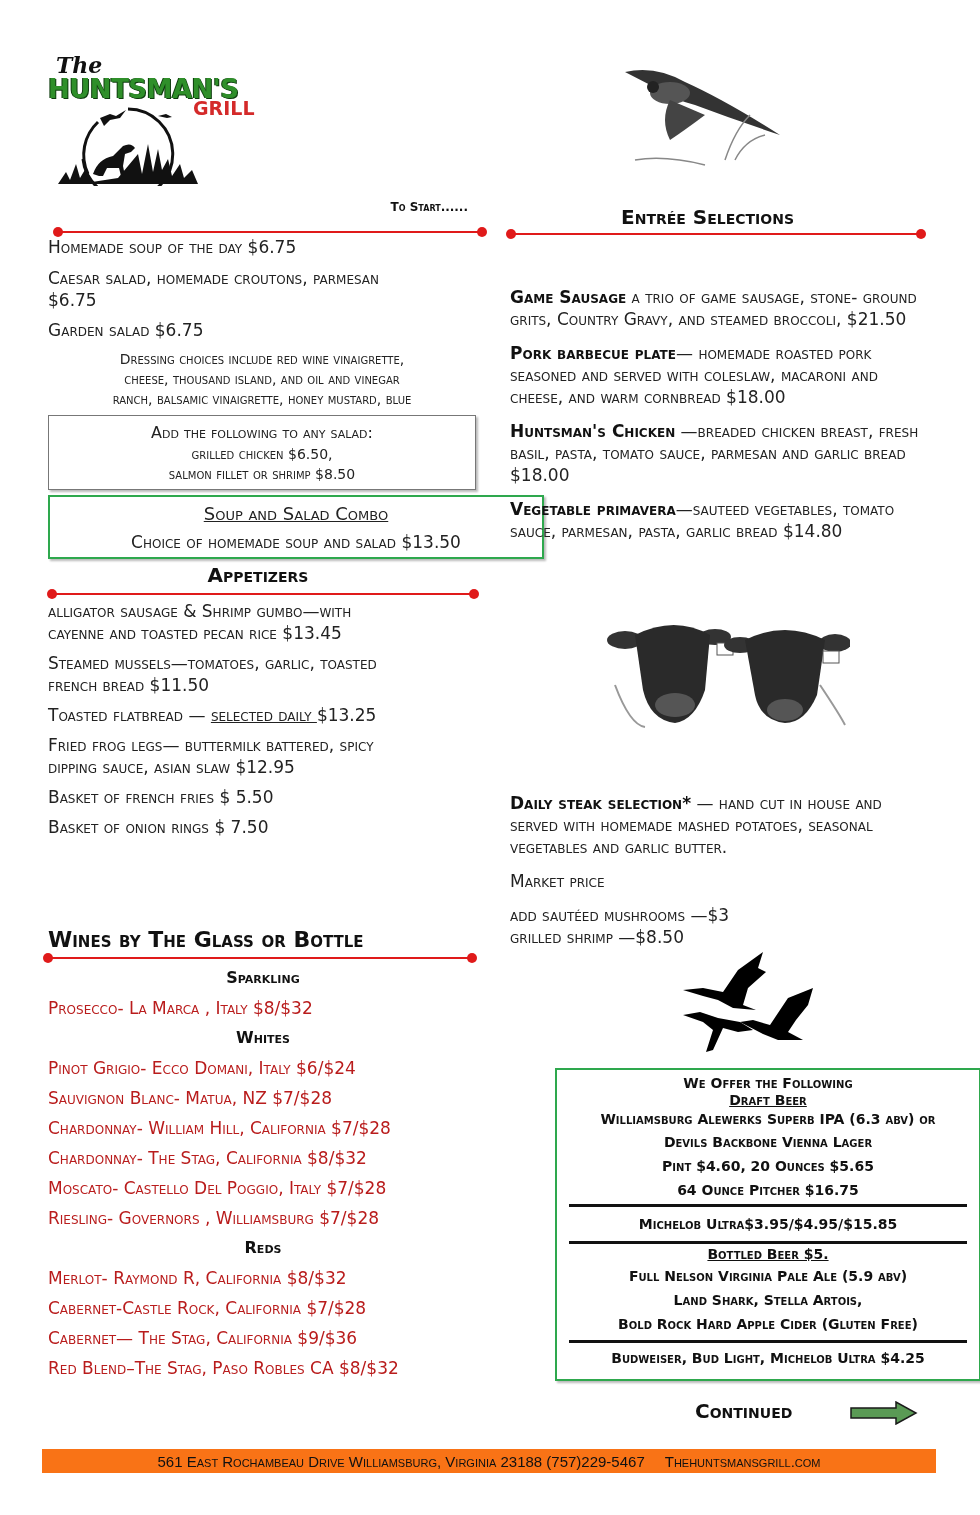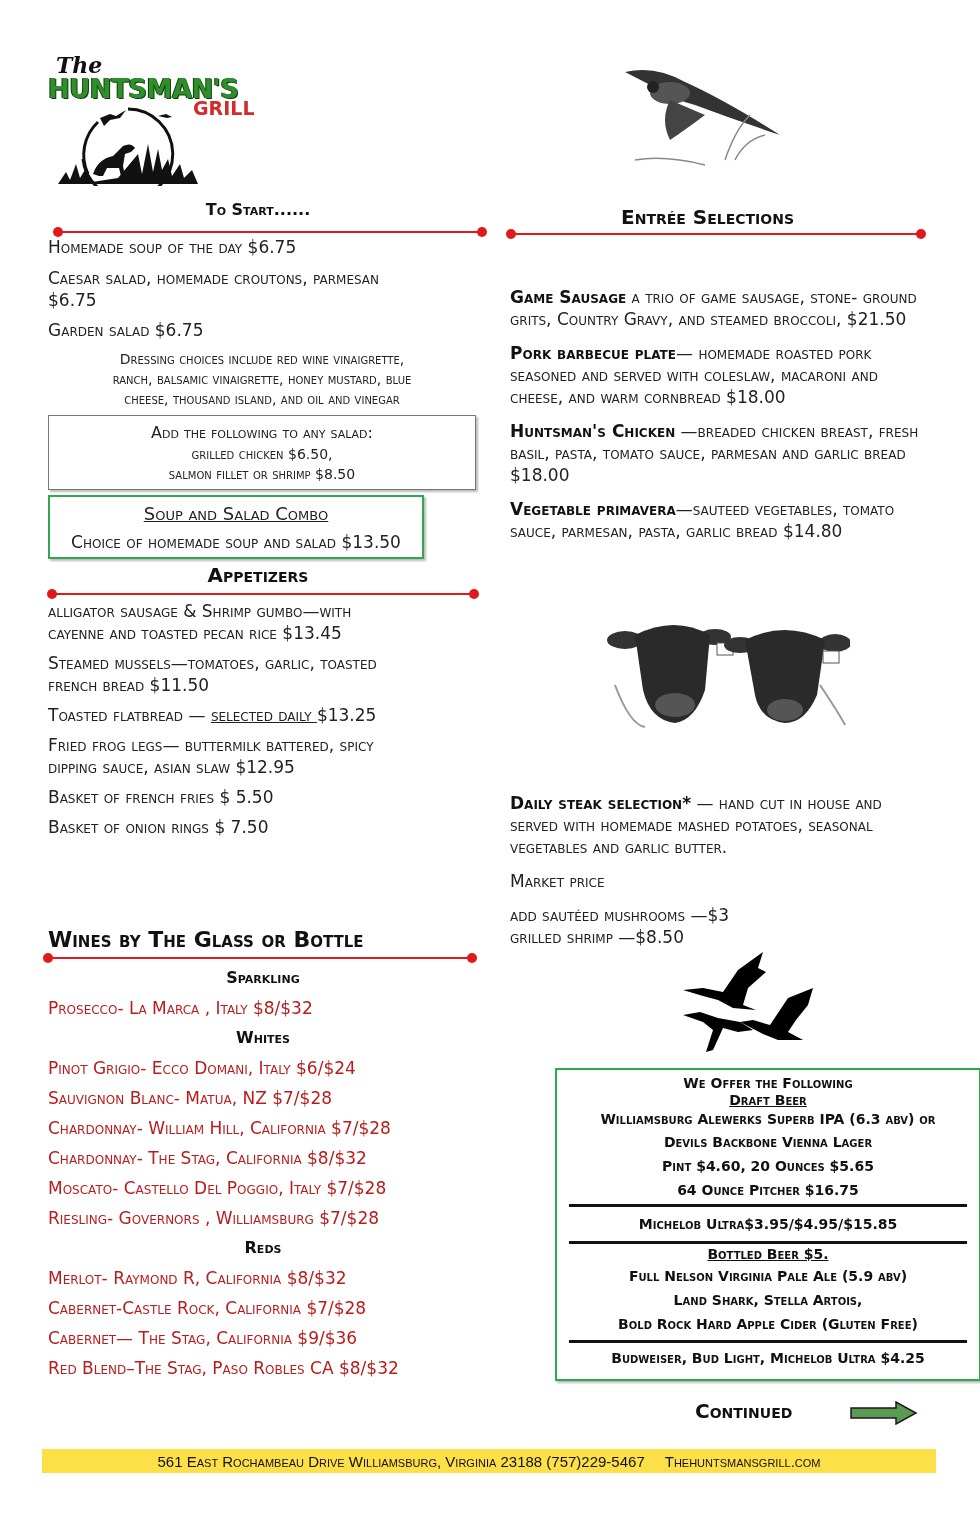"To Start......" div.abs { font-size: 16px -> 12px; text-align: center -> right }
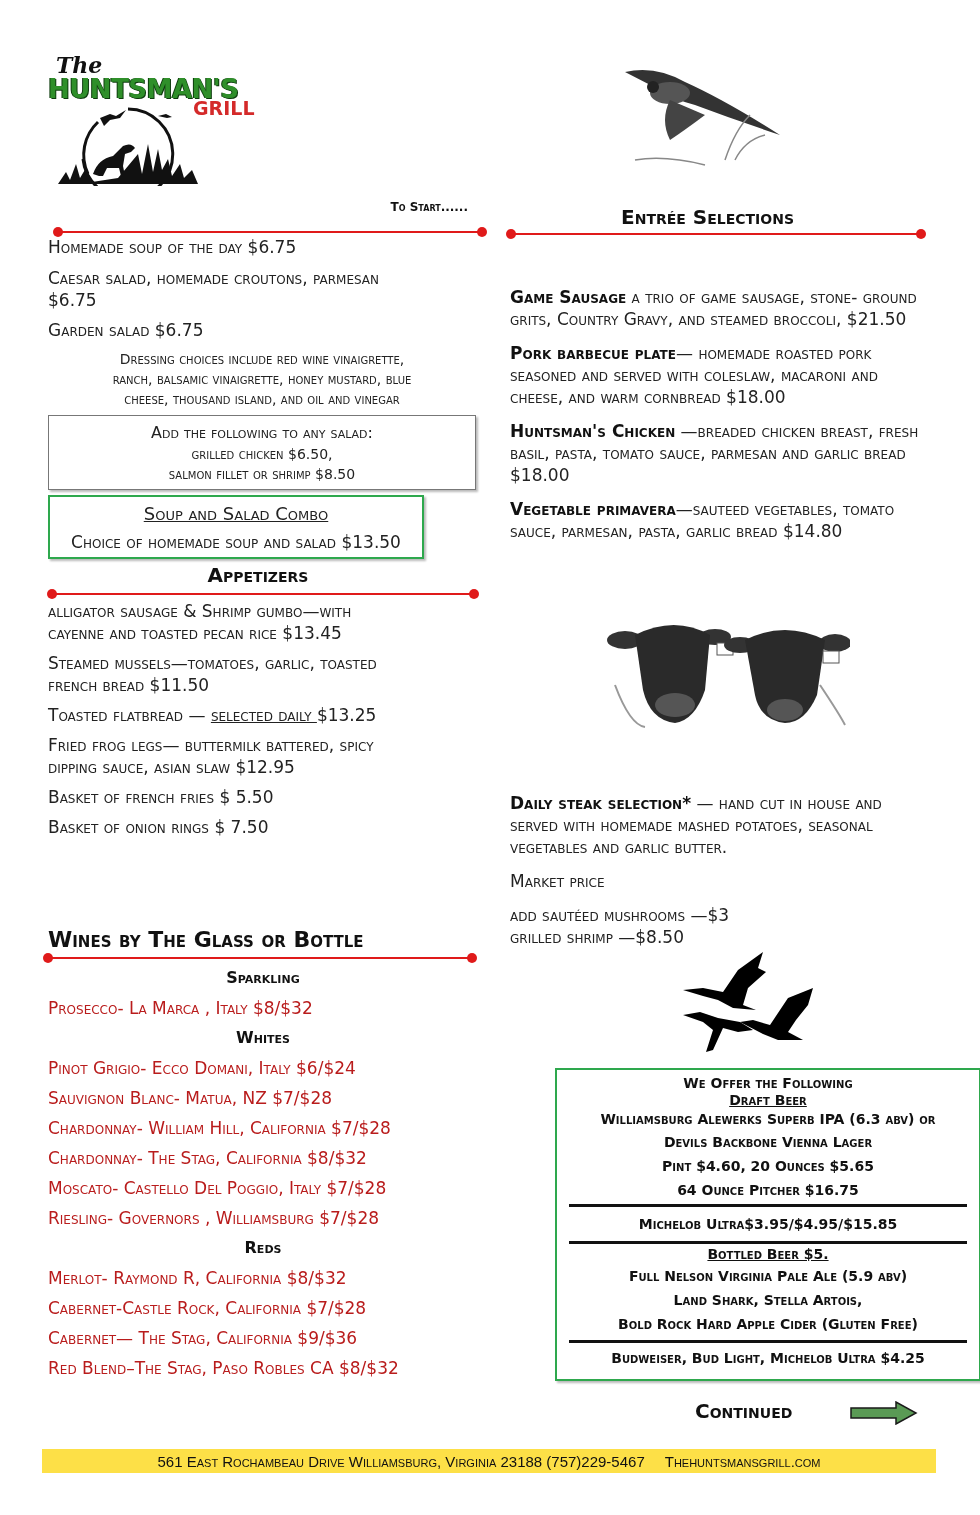"ranch, balsamic vinaigrette, honey" div.small { order: before "cheese, thousand island, and oil" -> after "cheese, thousand island, and oil" }
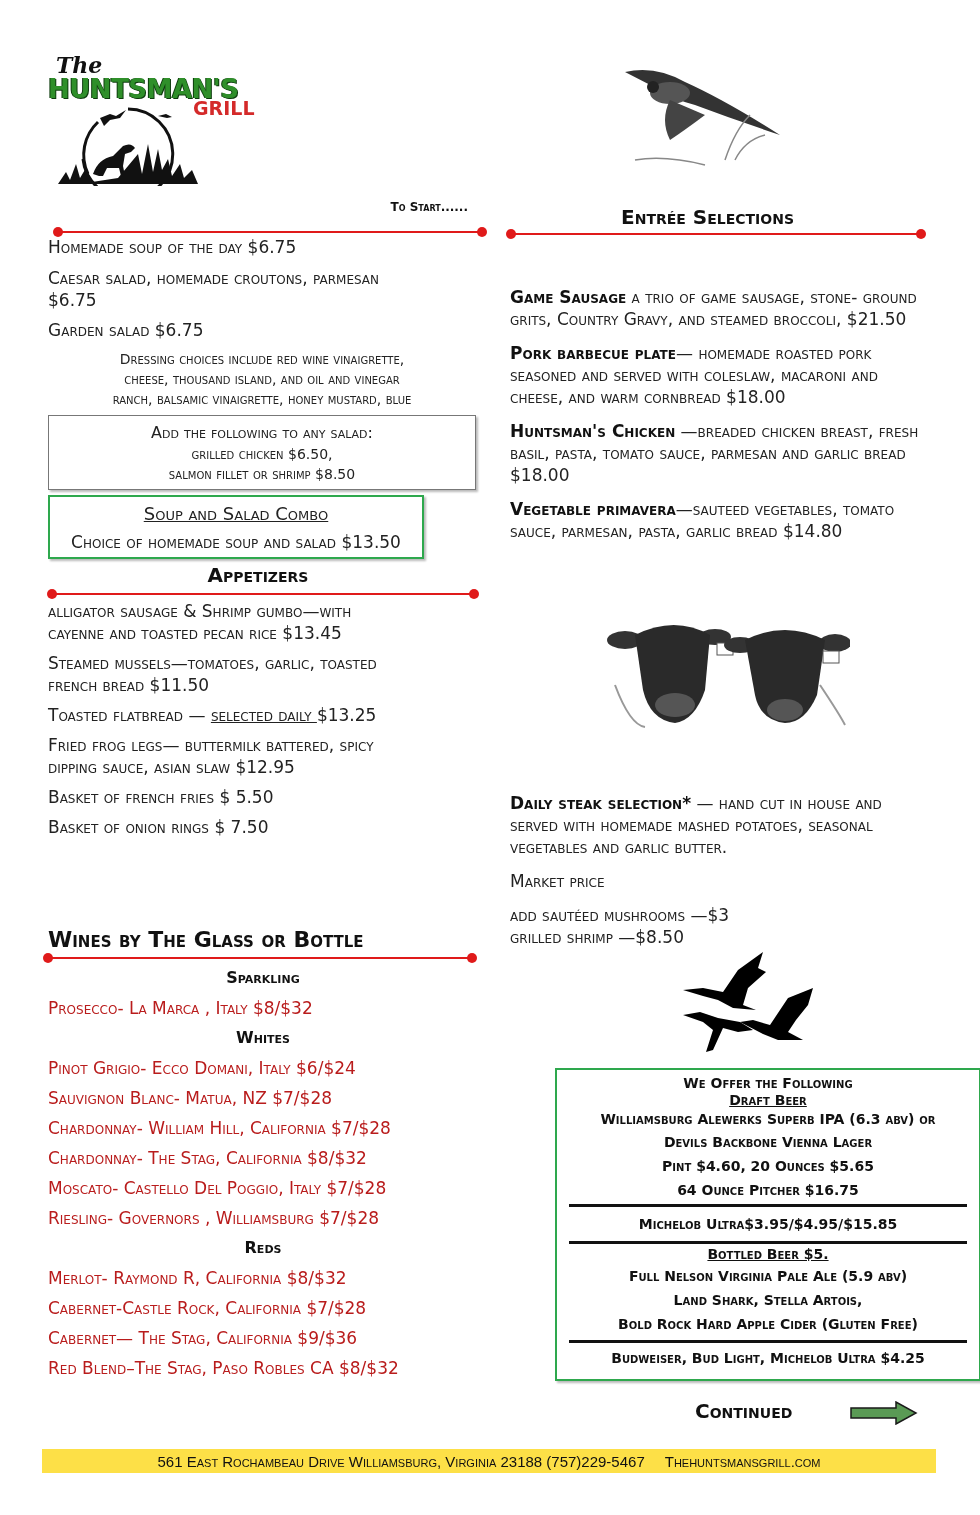"Soup and Salad Combo" div.abs { width: 376px -> 496px }
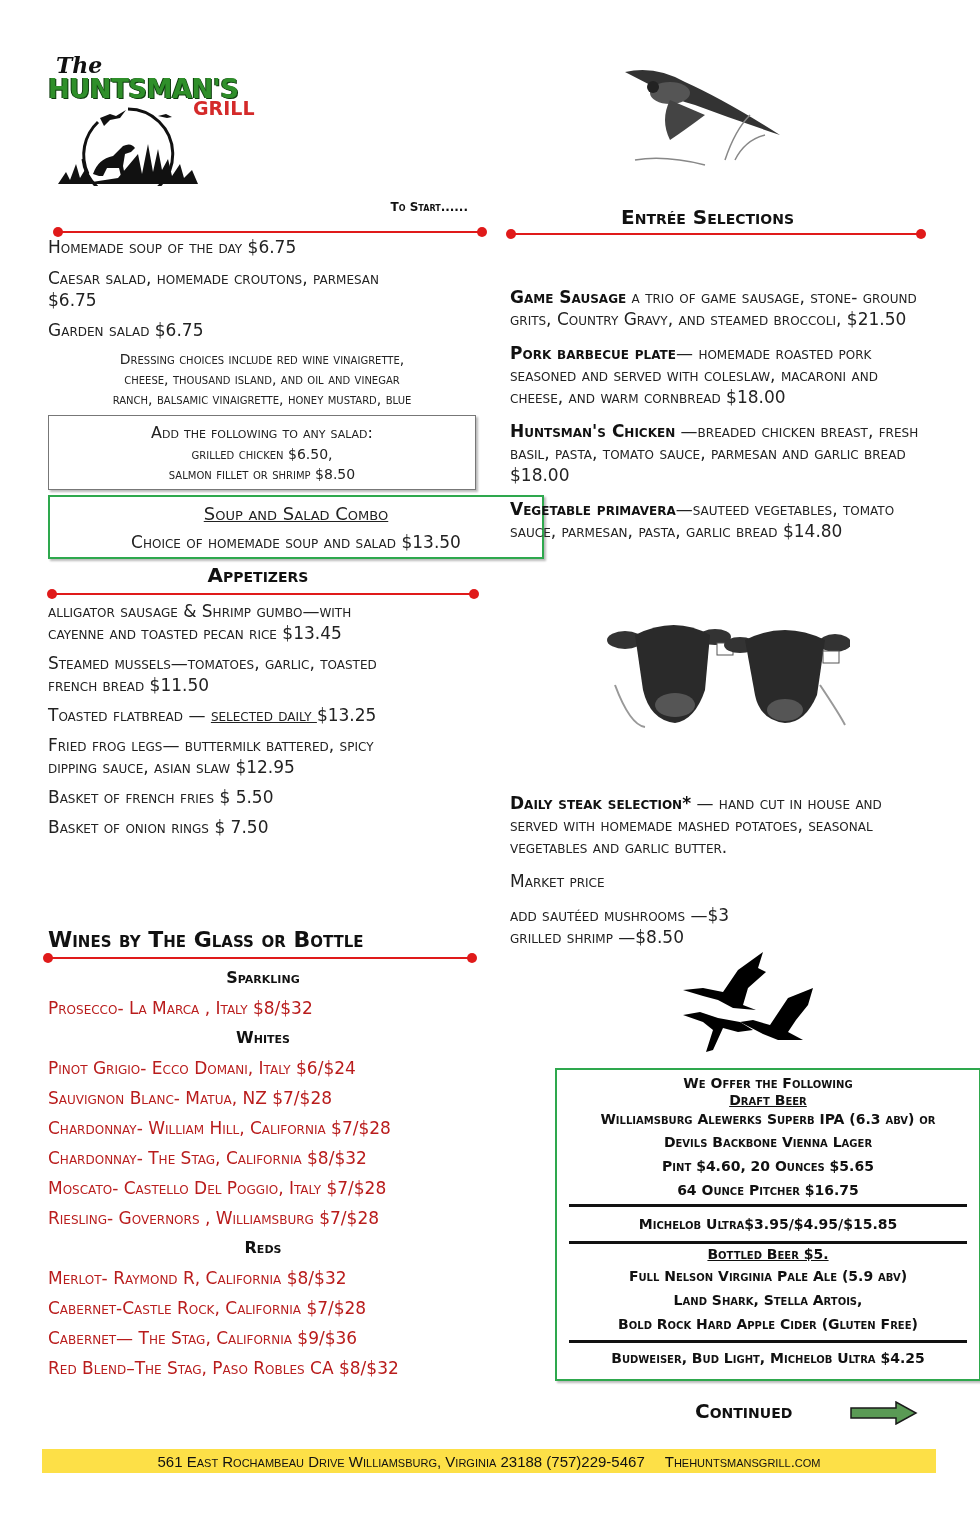"561 East Rochambeau Drive Williamsburg," .footer { background: #fde047 -> #f97316 }
